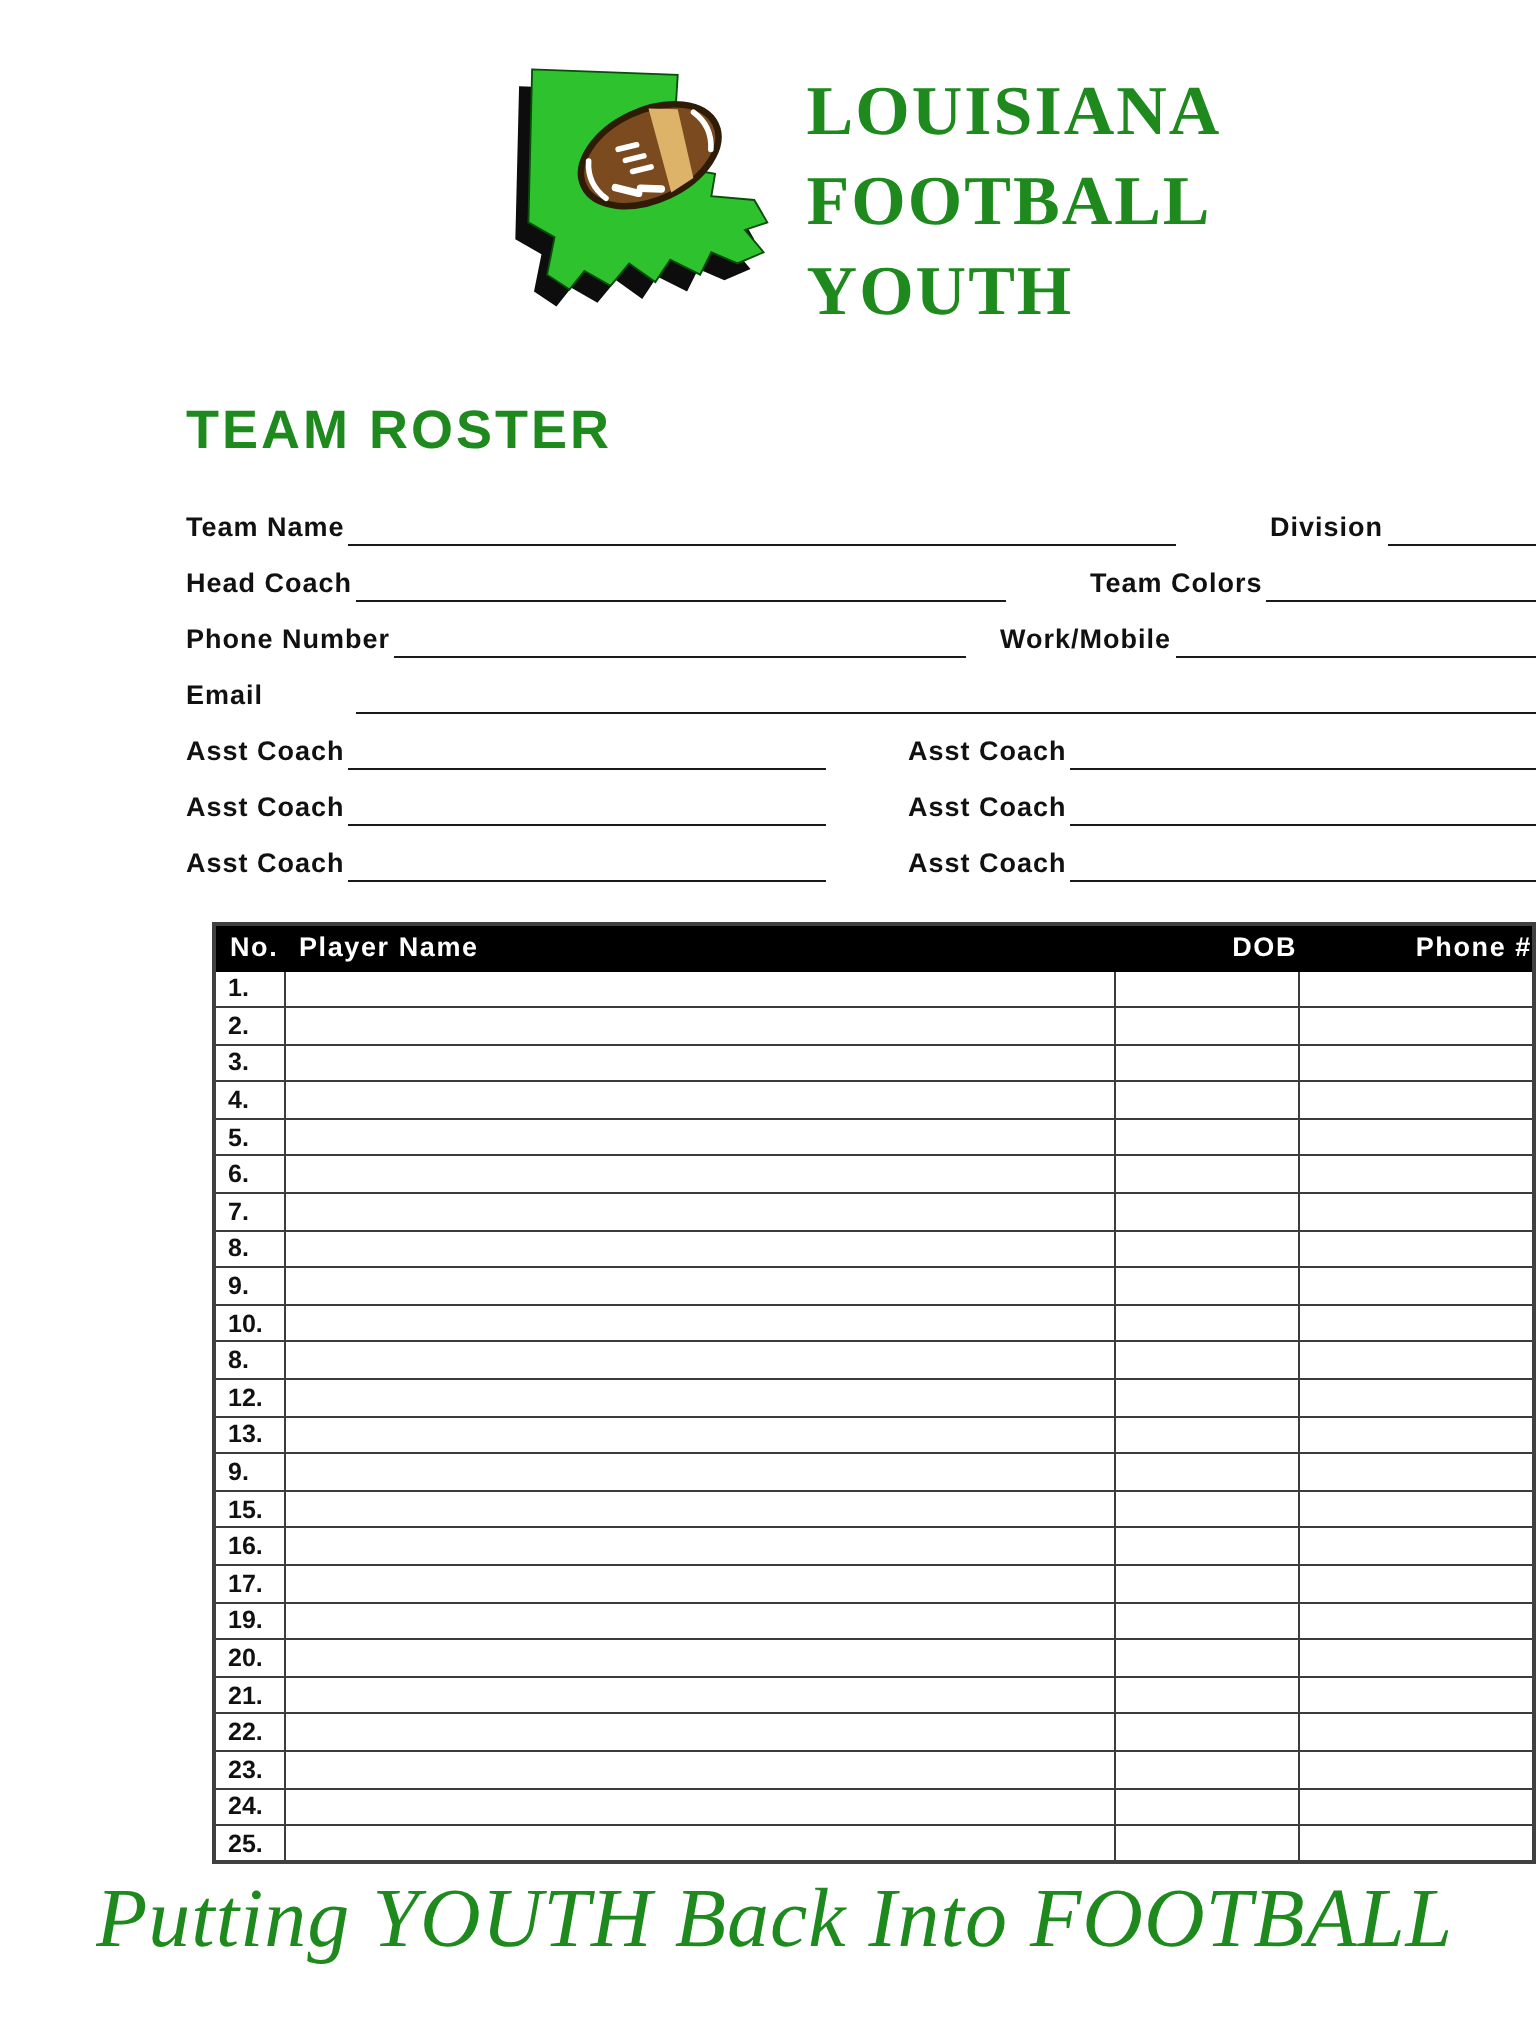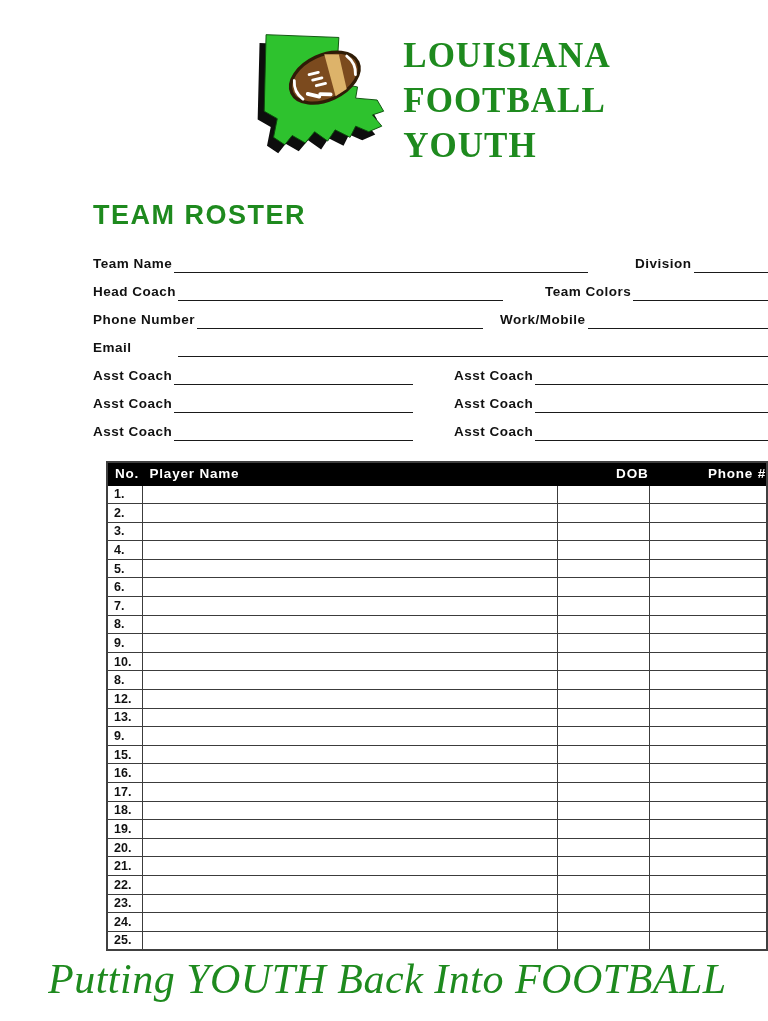"18." tr { html: <tr> <td>18.</td> <td></td> <td></td> <td></td> </tr> -> none }
